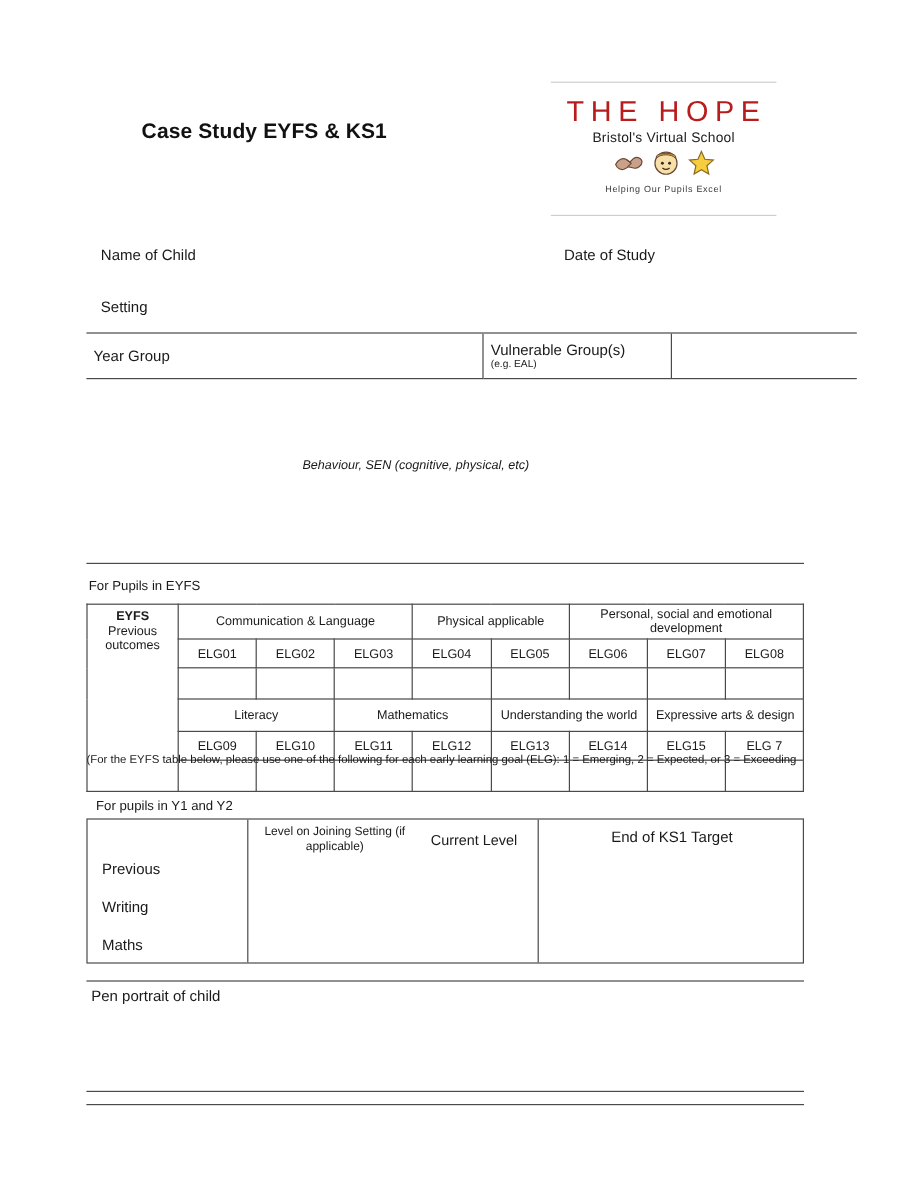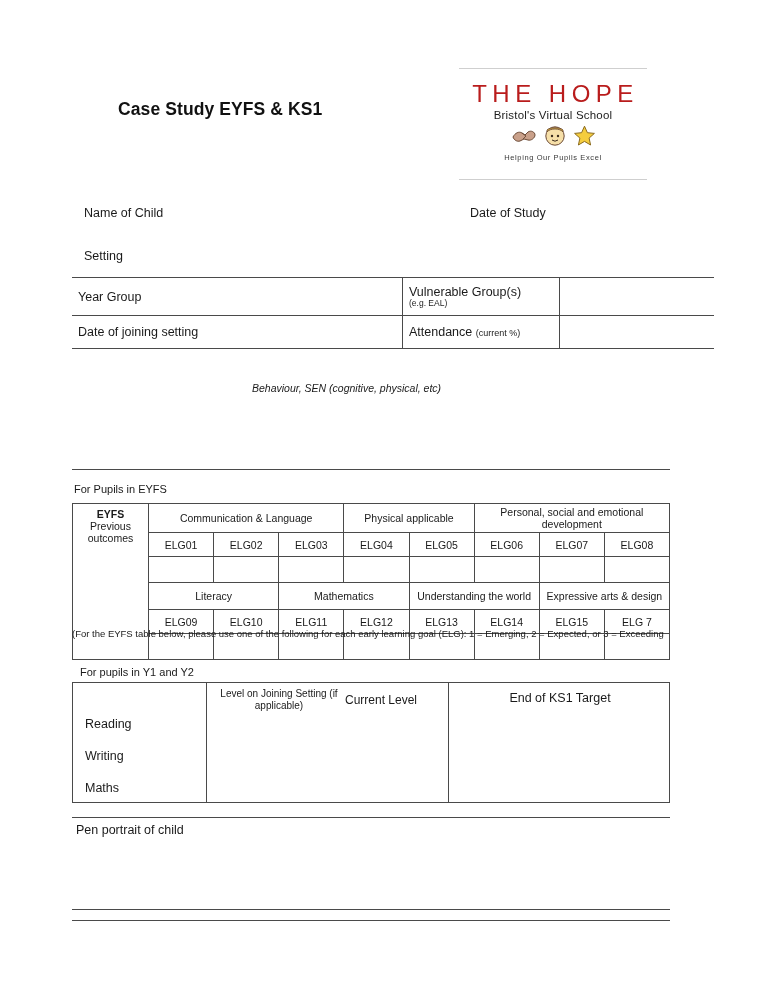"Date of joining setting" tr { html: <tr> <td>Date of joining setting</td> <td> <span>Attendance</span> <span>(current %)</span> </td> <td></td> </tr> -> none }
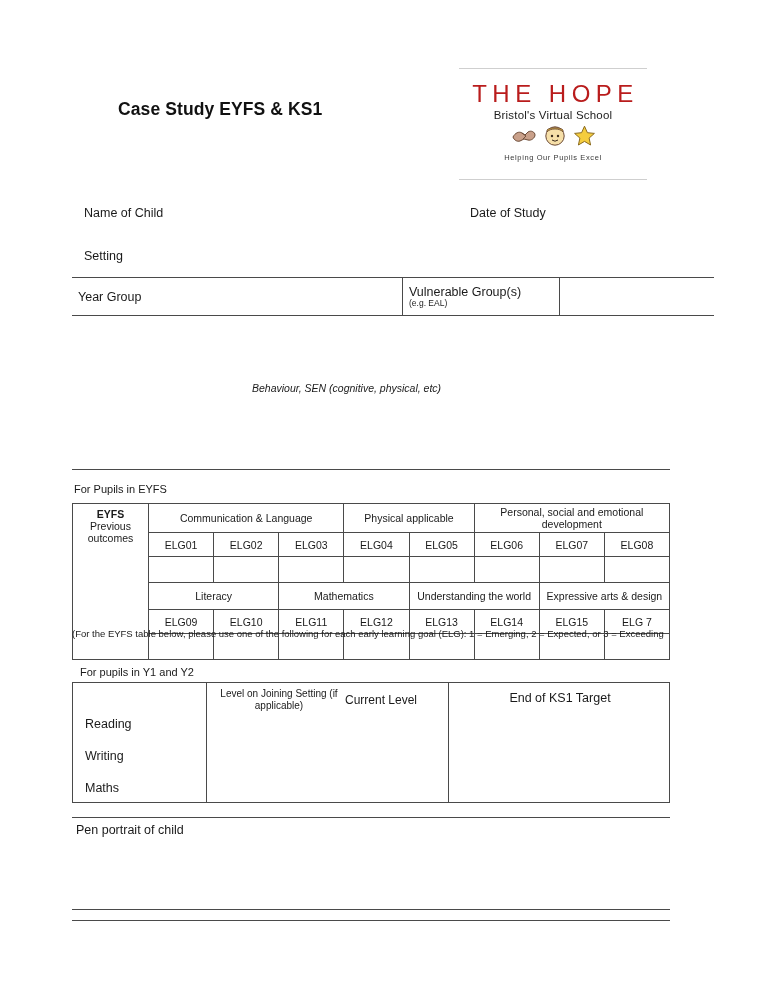"Current Level" .ks1-head-current { text-align: left -> center }
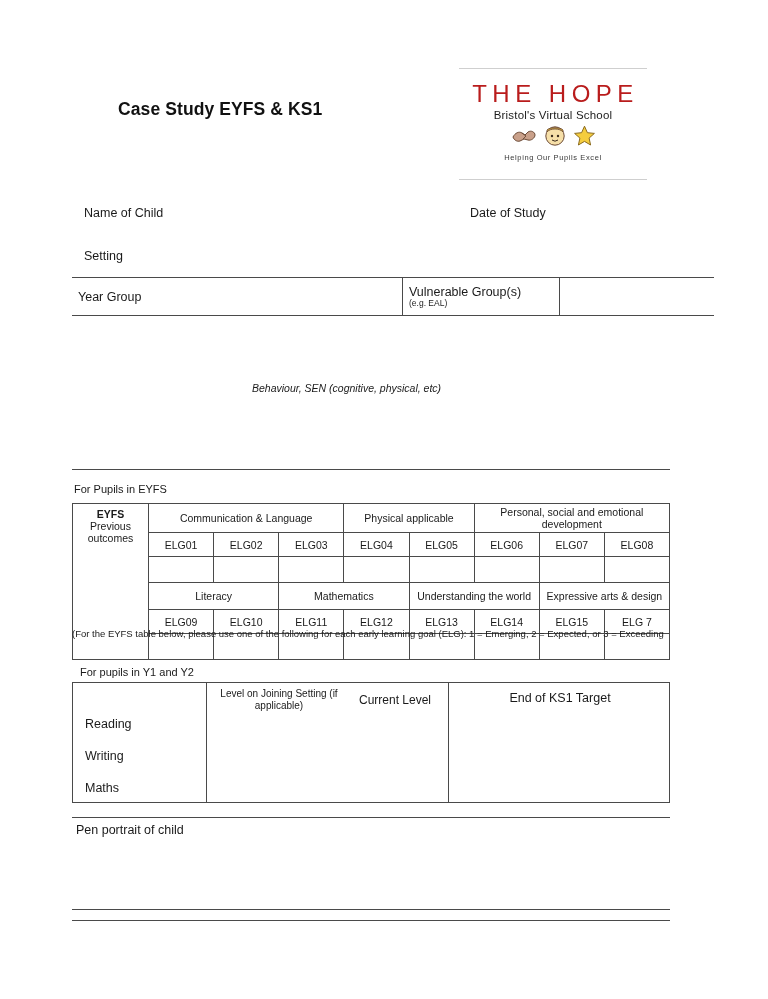"Reading" div.ks1-subject { text: Reading -> Previous }
